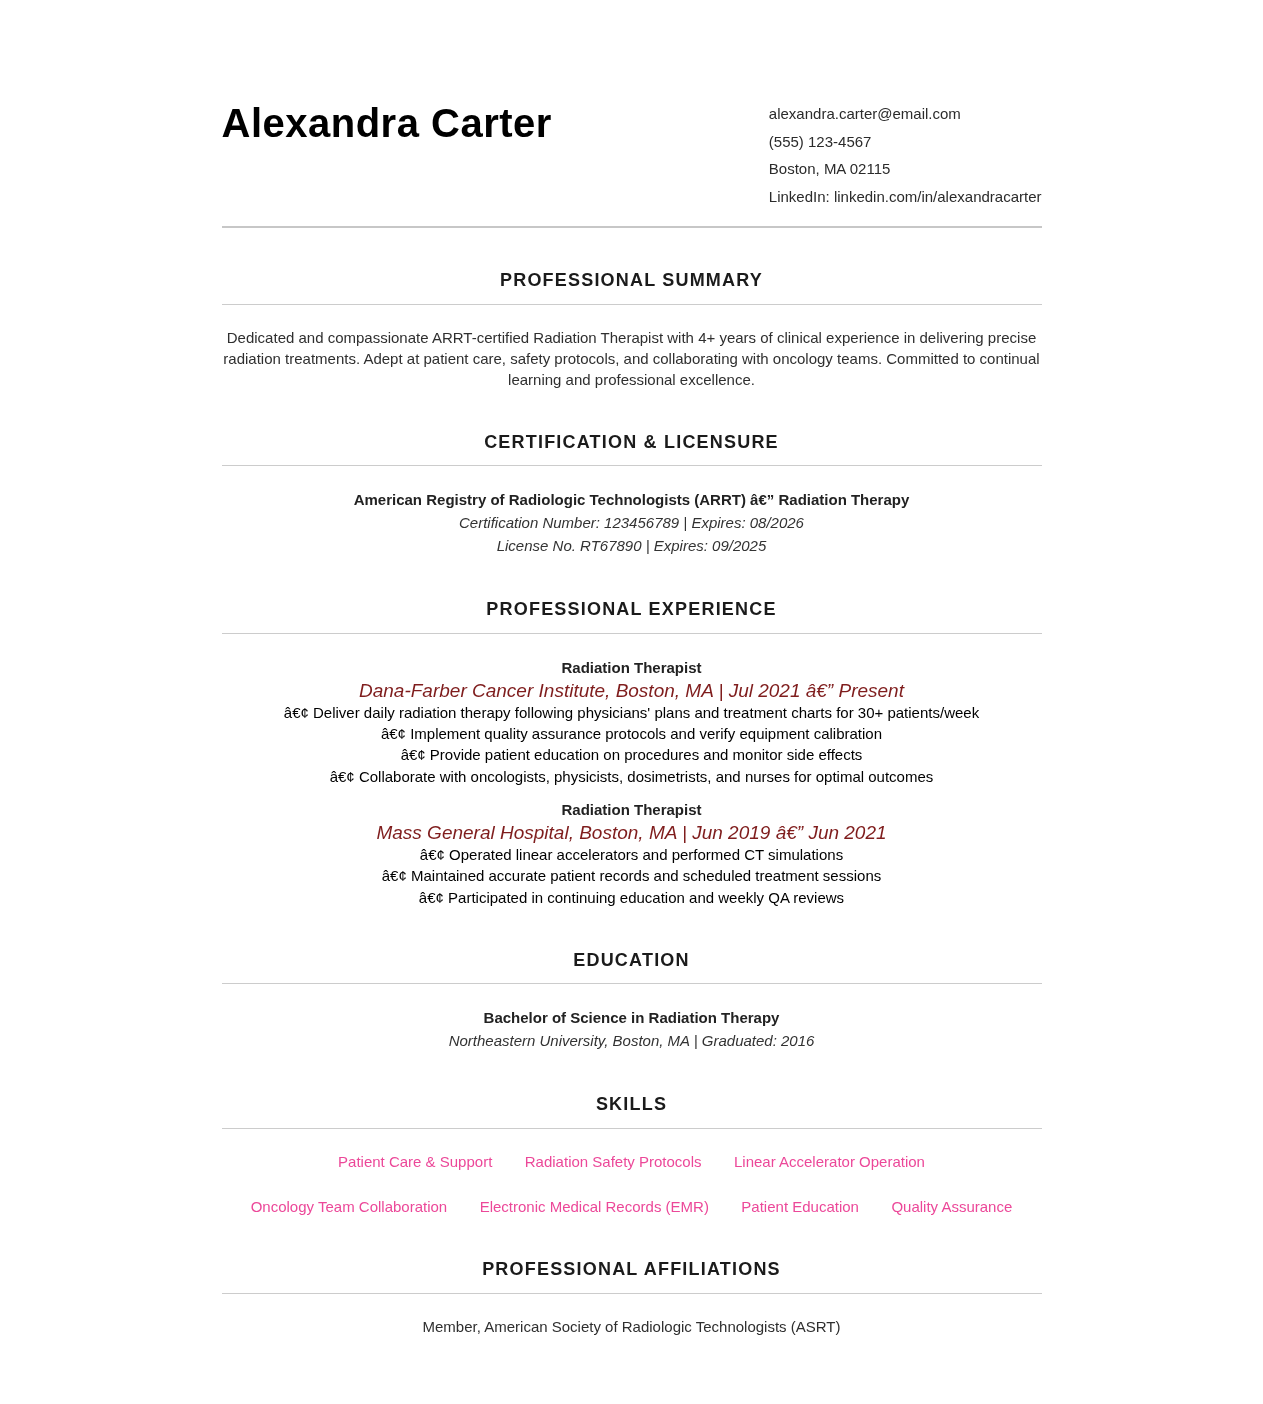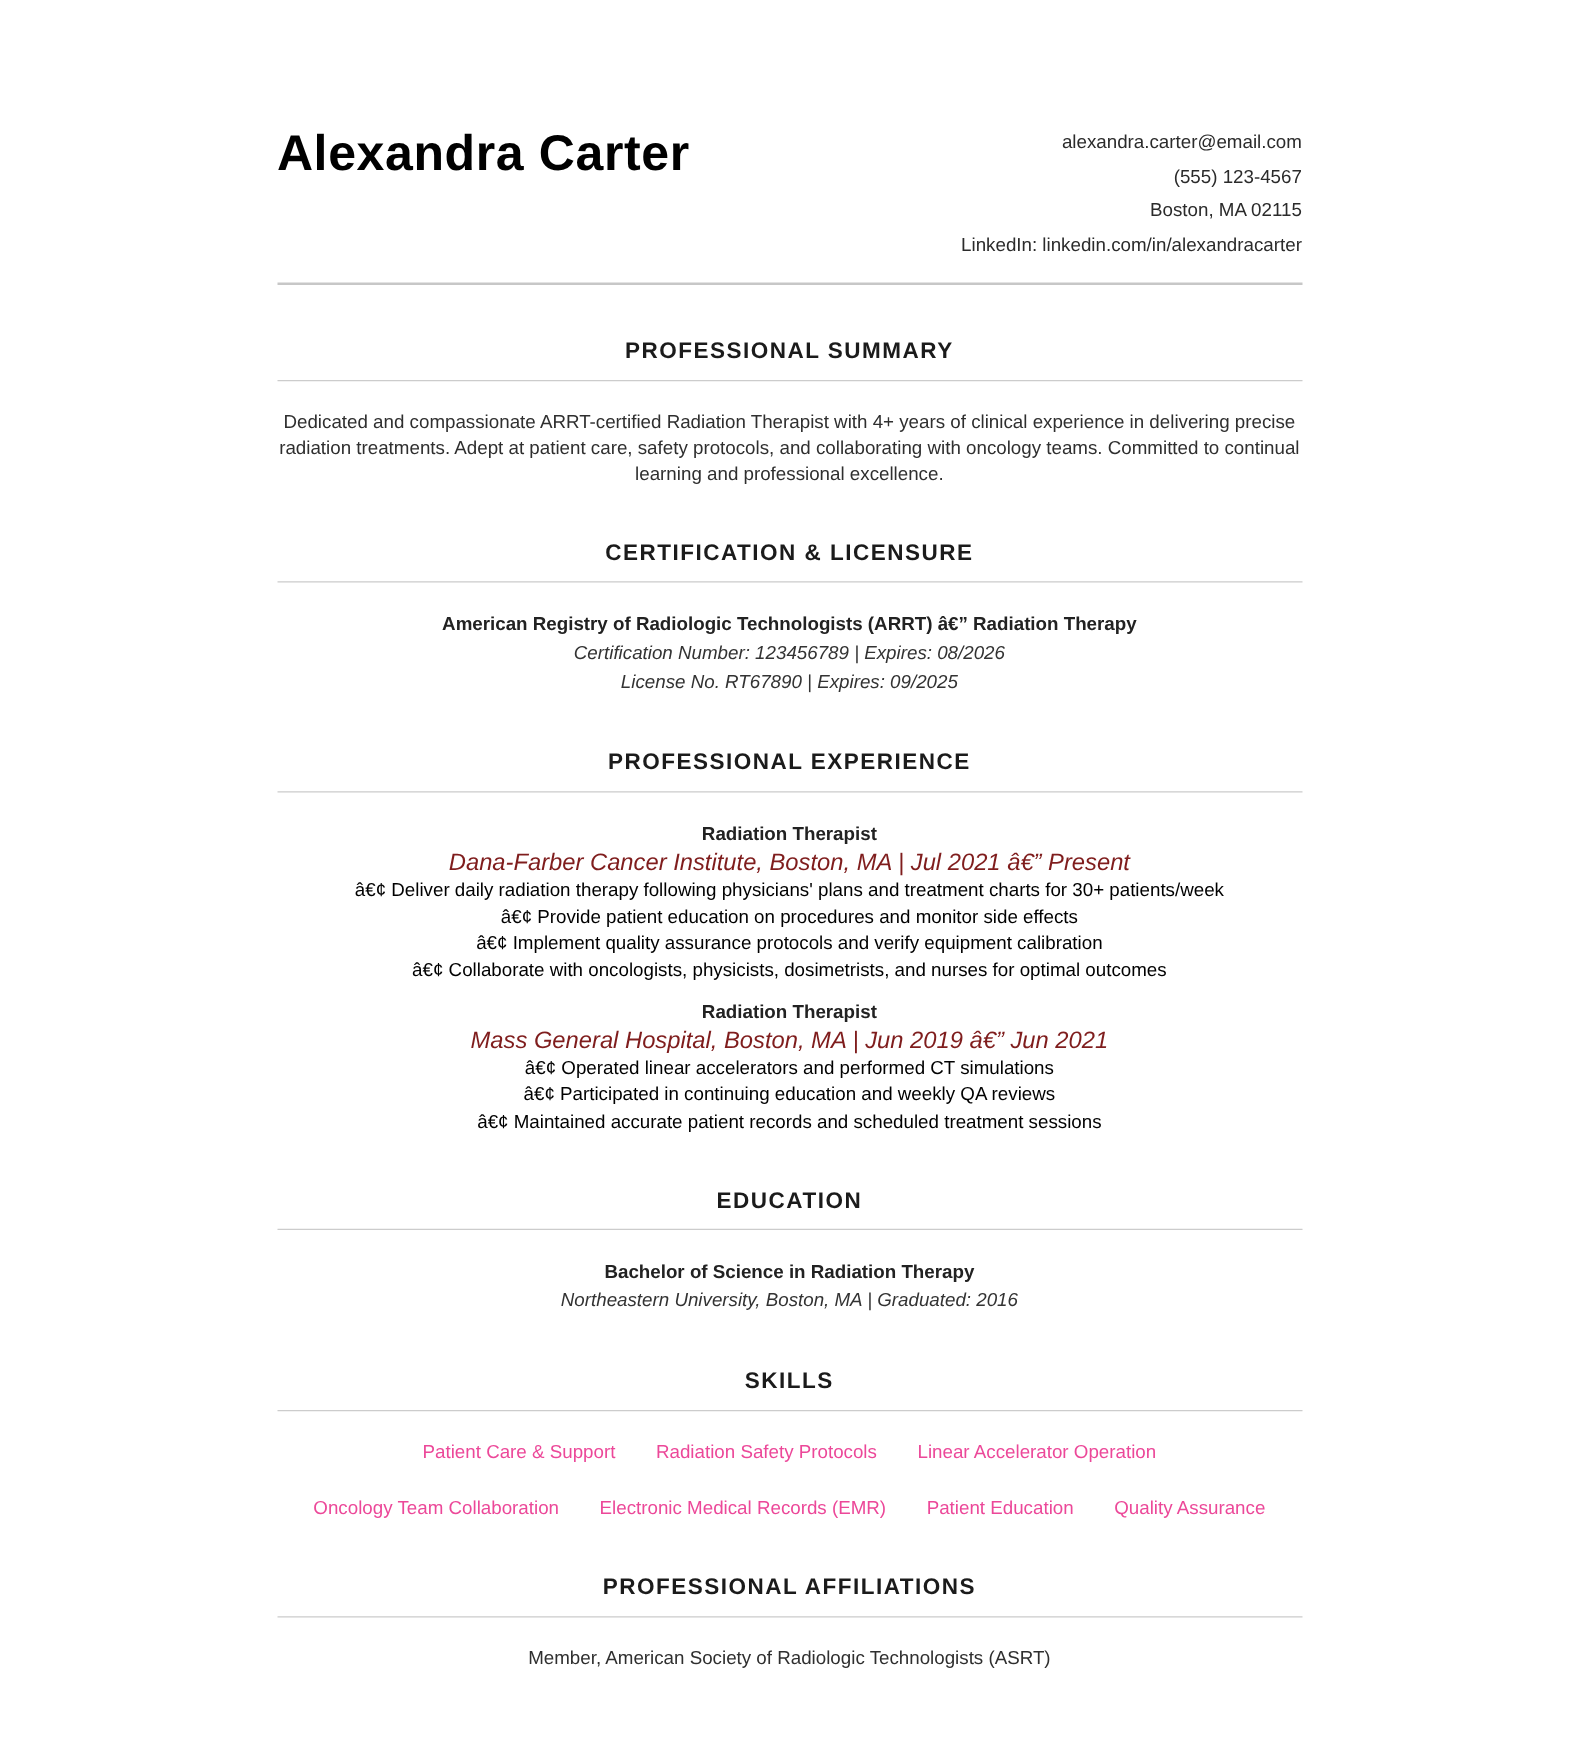"alexandra.carter@email.com" .contact { text-align: right -> left }
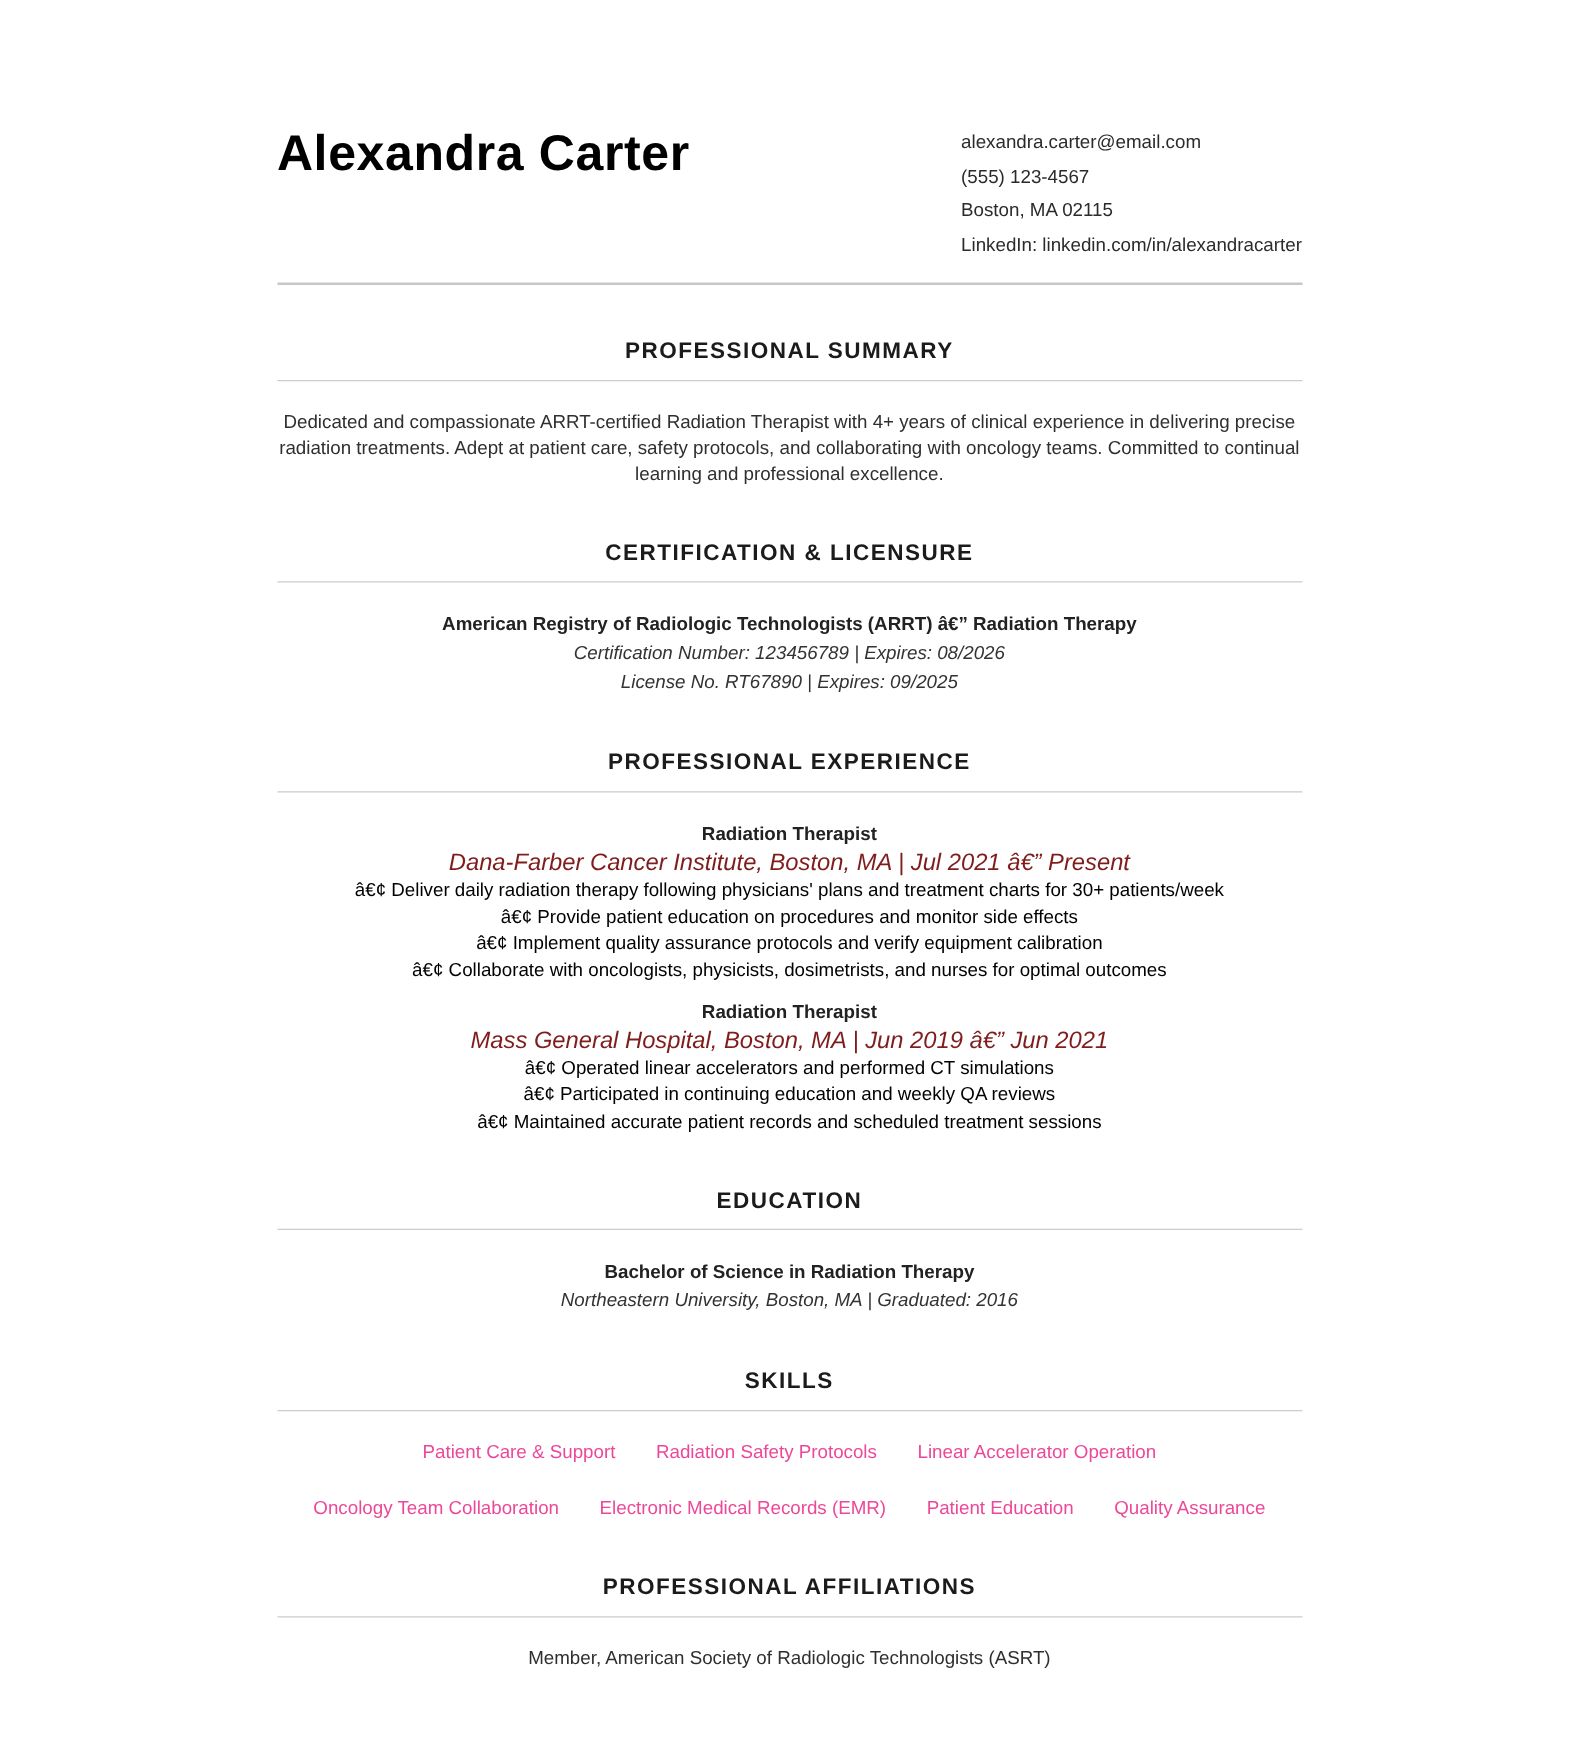"â€¢ Provide patient education on" div.bullet-line { order: before "â€¢ Implement quality assurance" -> after "â€¢ Implement quality assurance" }
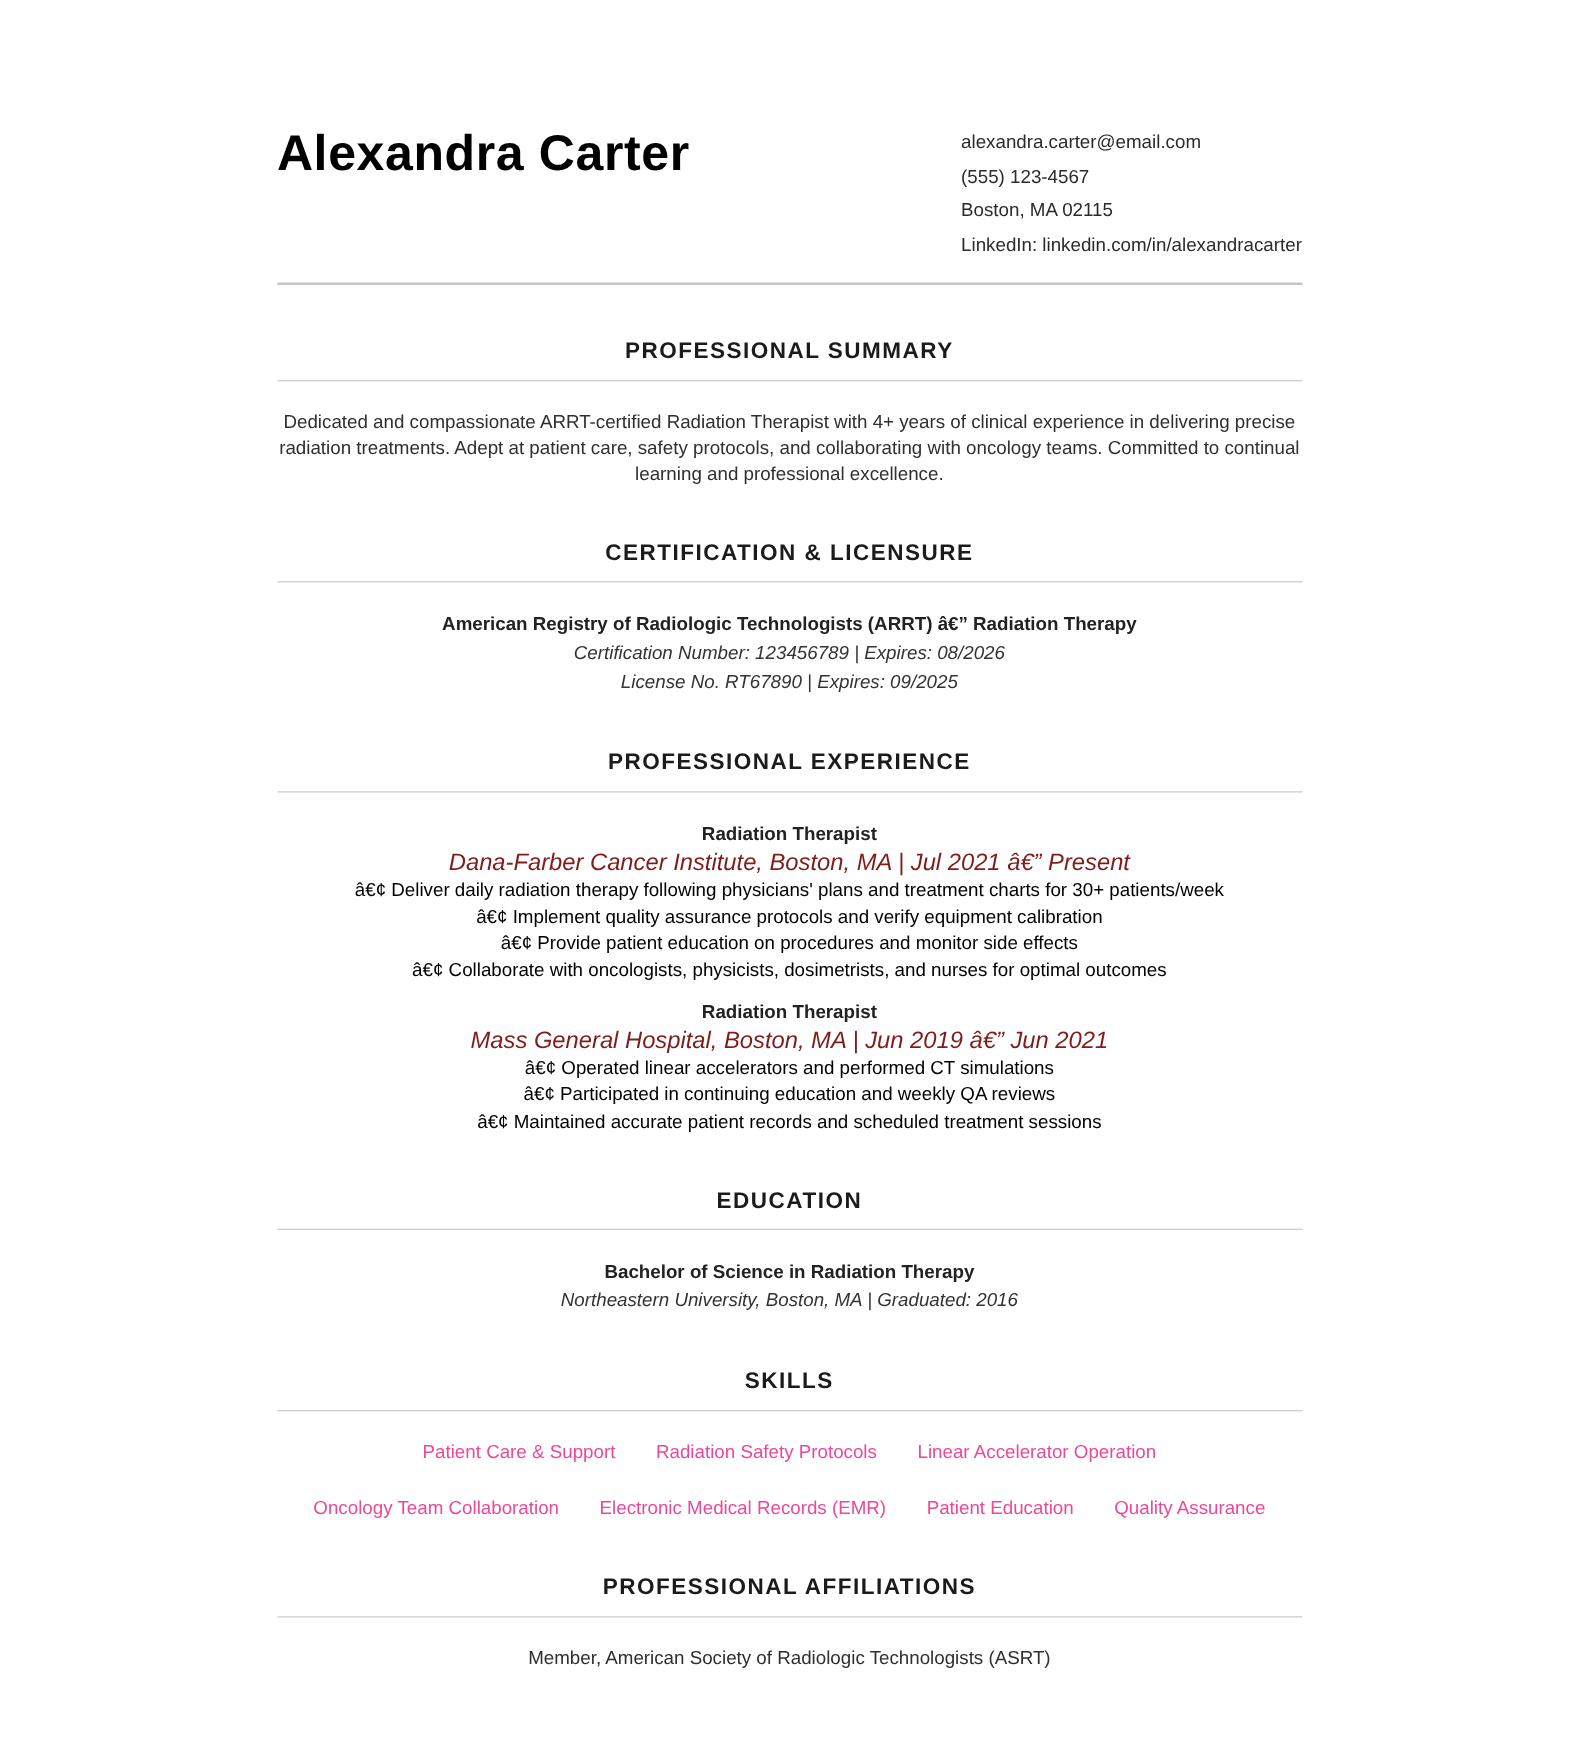"â€¢ Participated in continuing education" div.bullet-line { order: before "â€¢ Maintained accurate patient records" -> after "â€¢ Maintained accurate patient records" }
